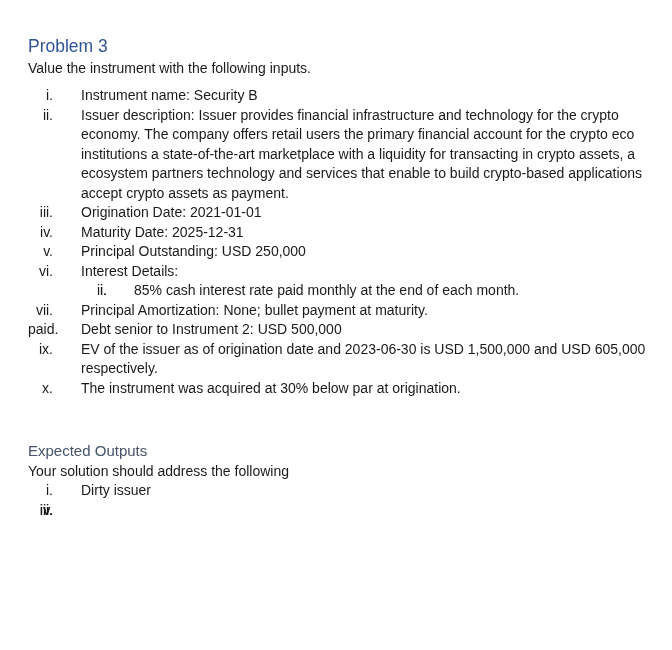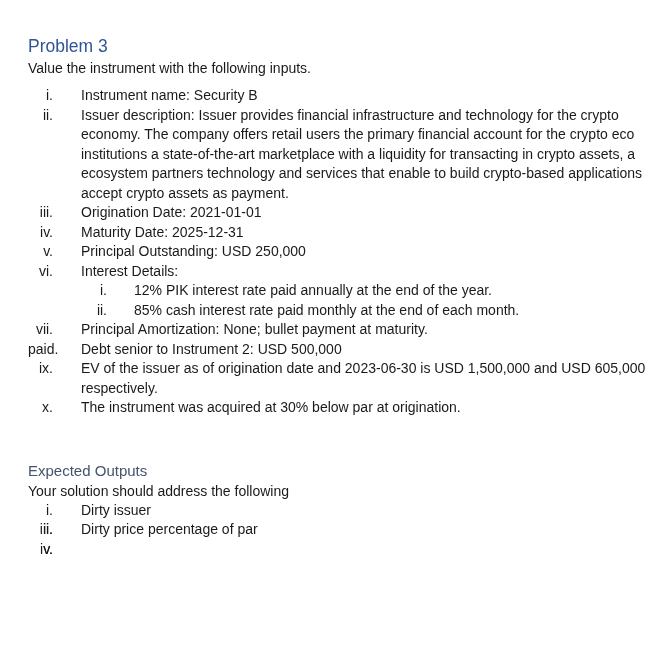"12% PIK interest rate paid" span { html: <span>12% PIK interest rate paid annually at the end of the year.</span> -> none }
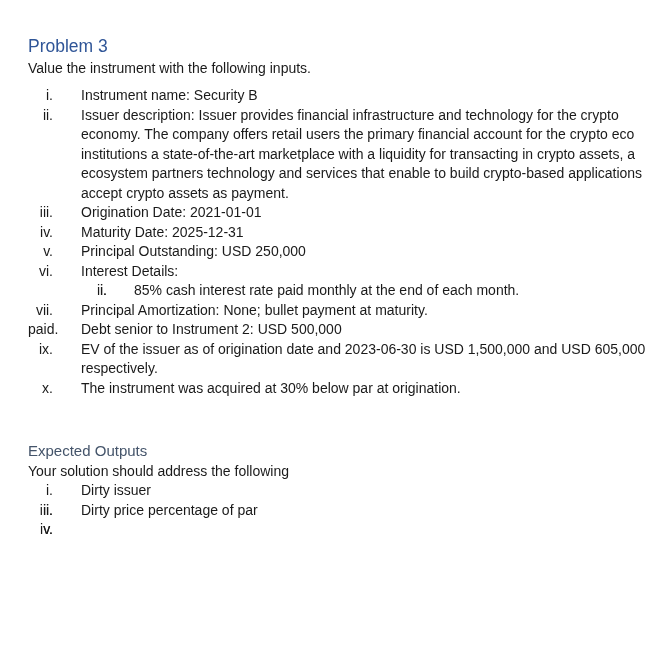"Dirty price percentage of par" span { html: <span>Dirty price percentage of par</span> -> none }
